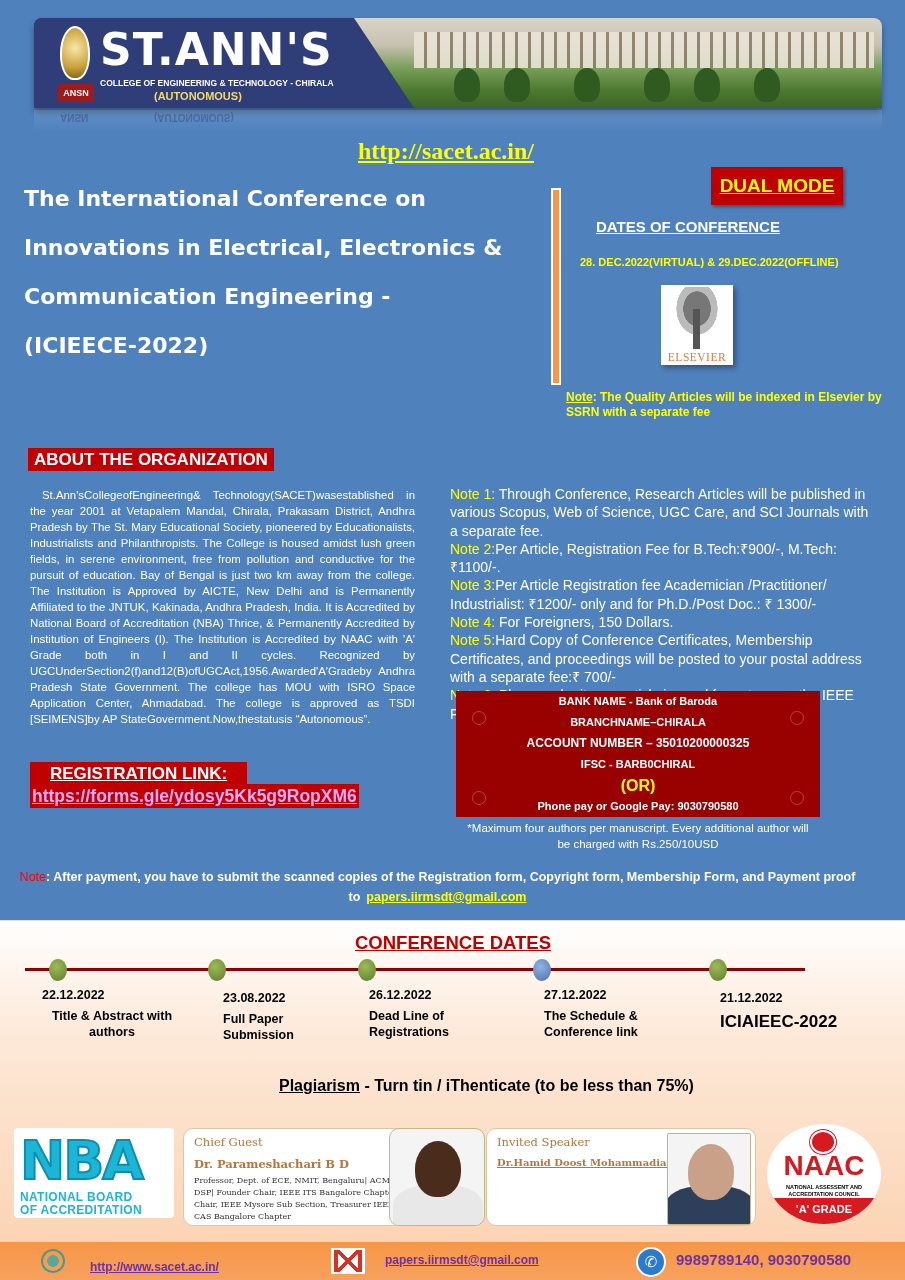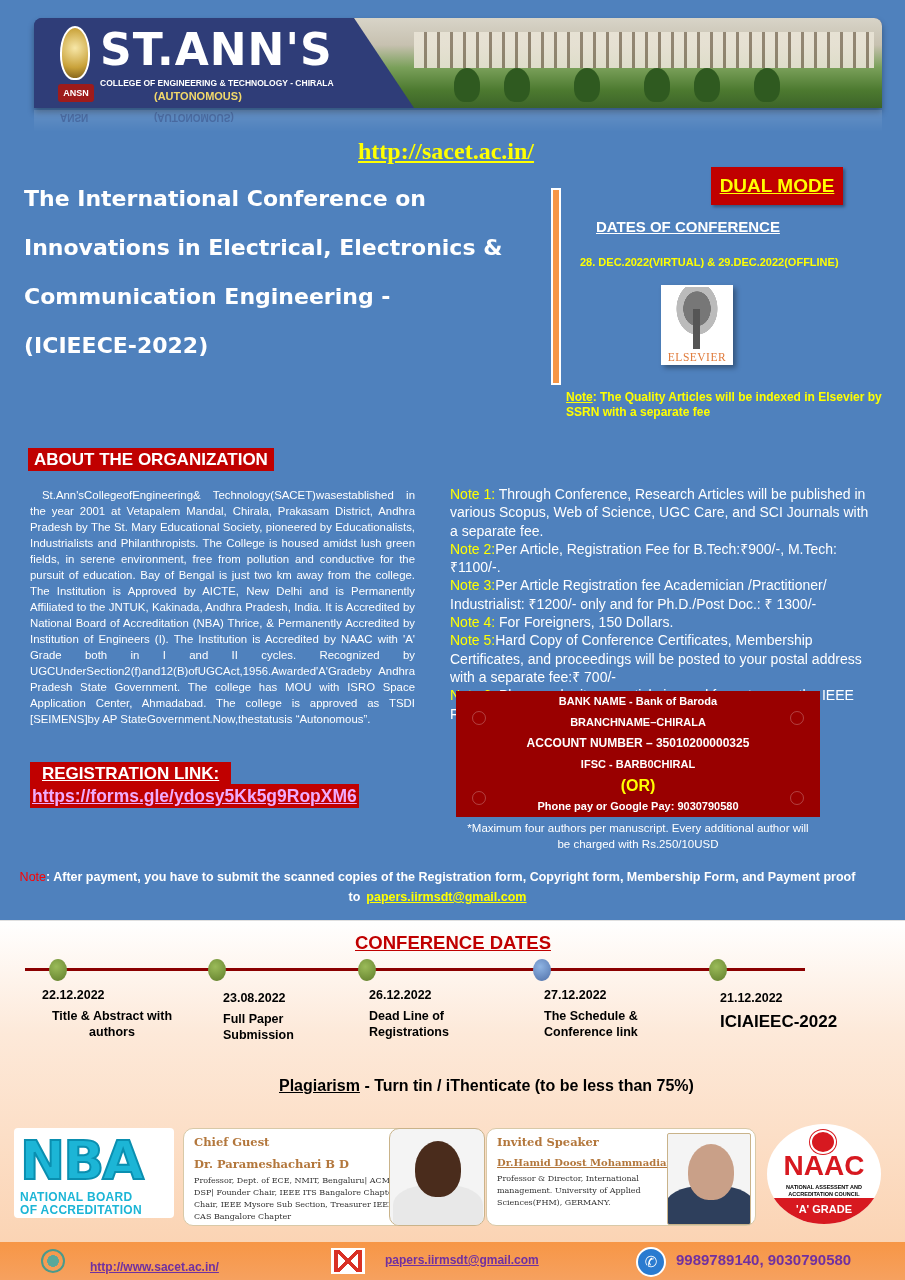"REGISTRATION LINK:" .reg-label { padding: 0 12px -> 0 20px }
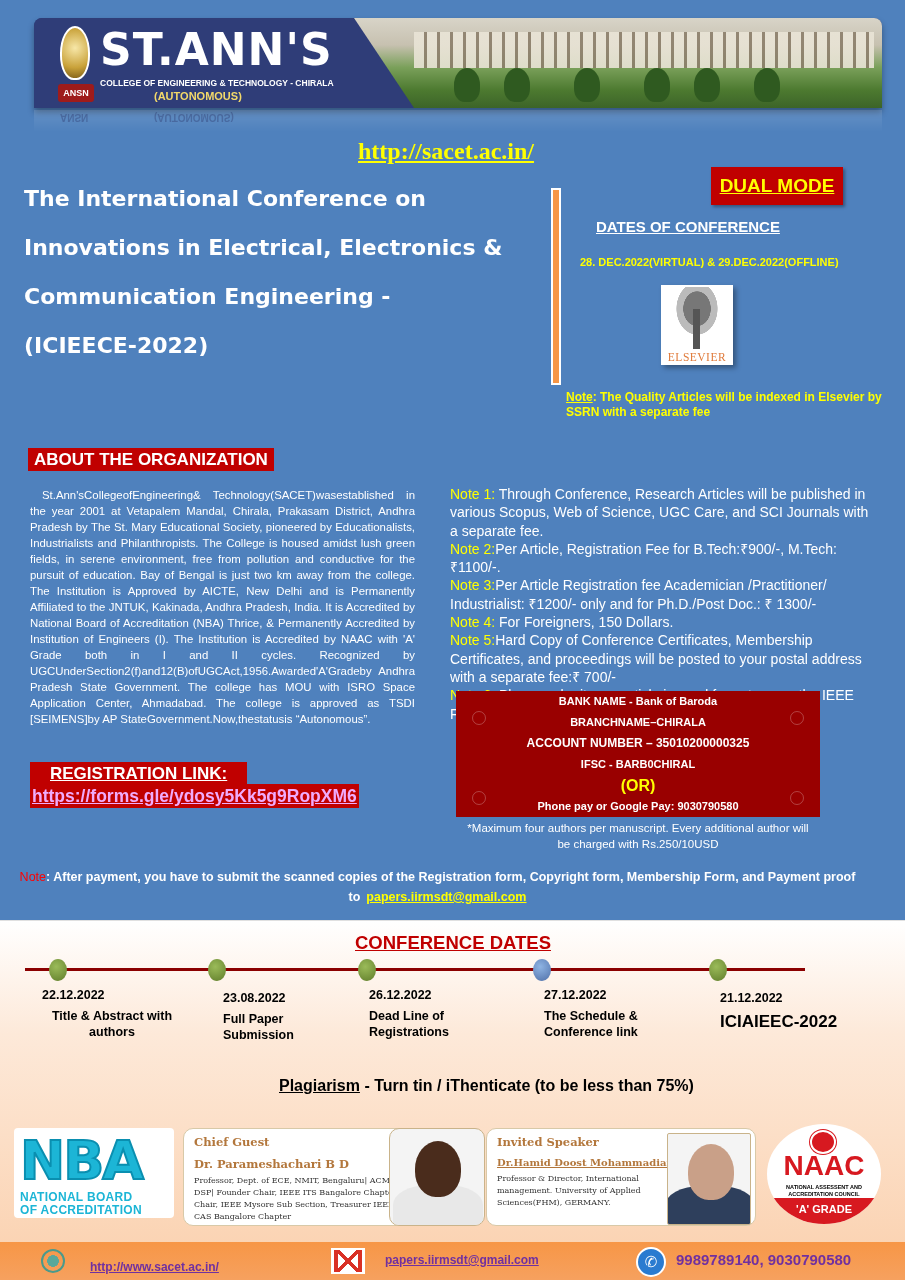"Chief Guest" .card .role { font-weight: bold -> normal }
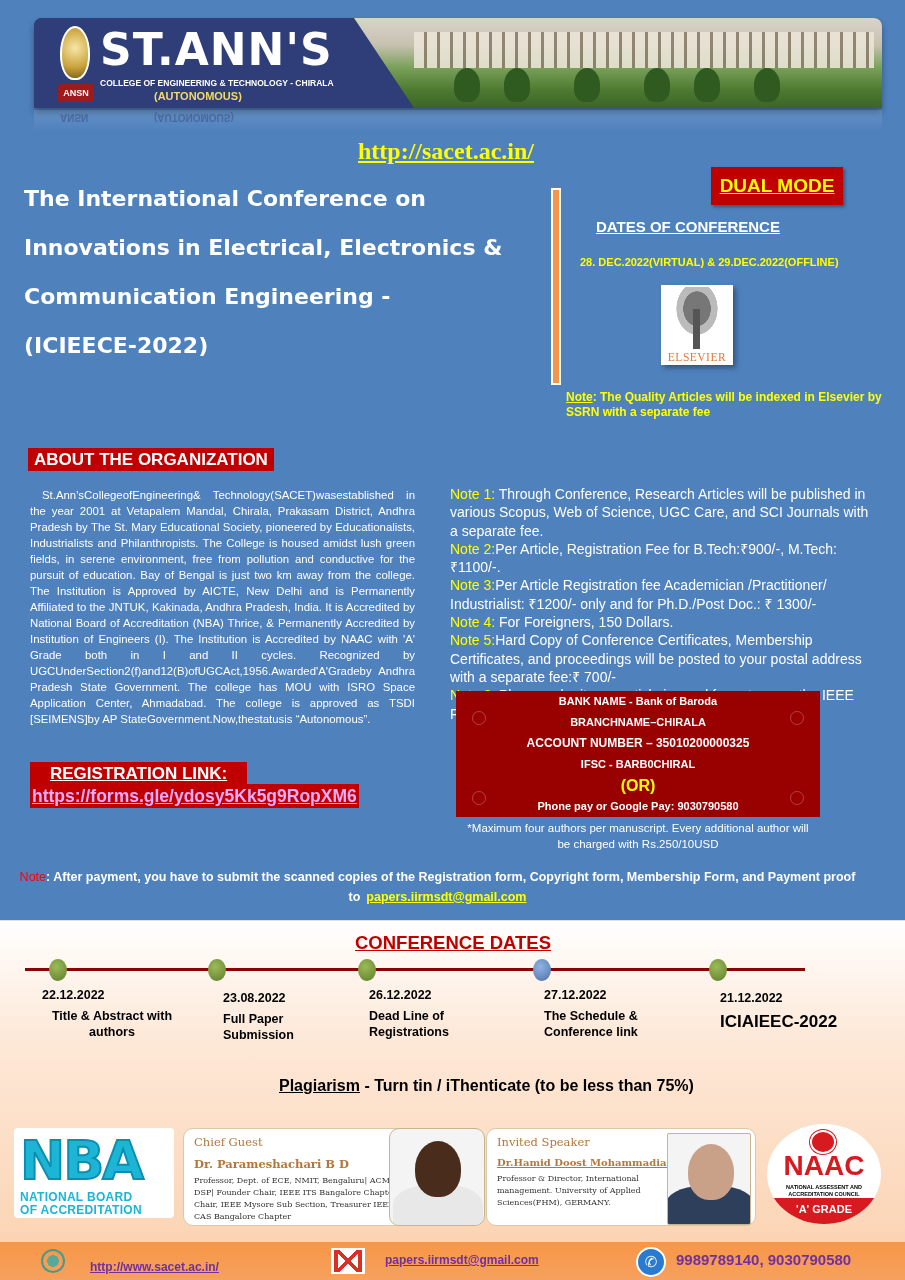"Professor & Director, International" div.desc { html: <div>Professor &amp; Director, International management. University of Applied Sciences(FHM), GERMANY.</div> -> none }
